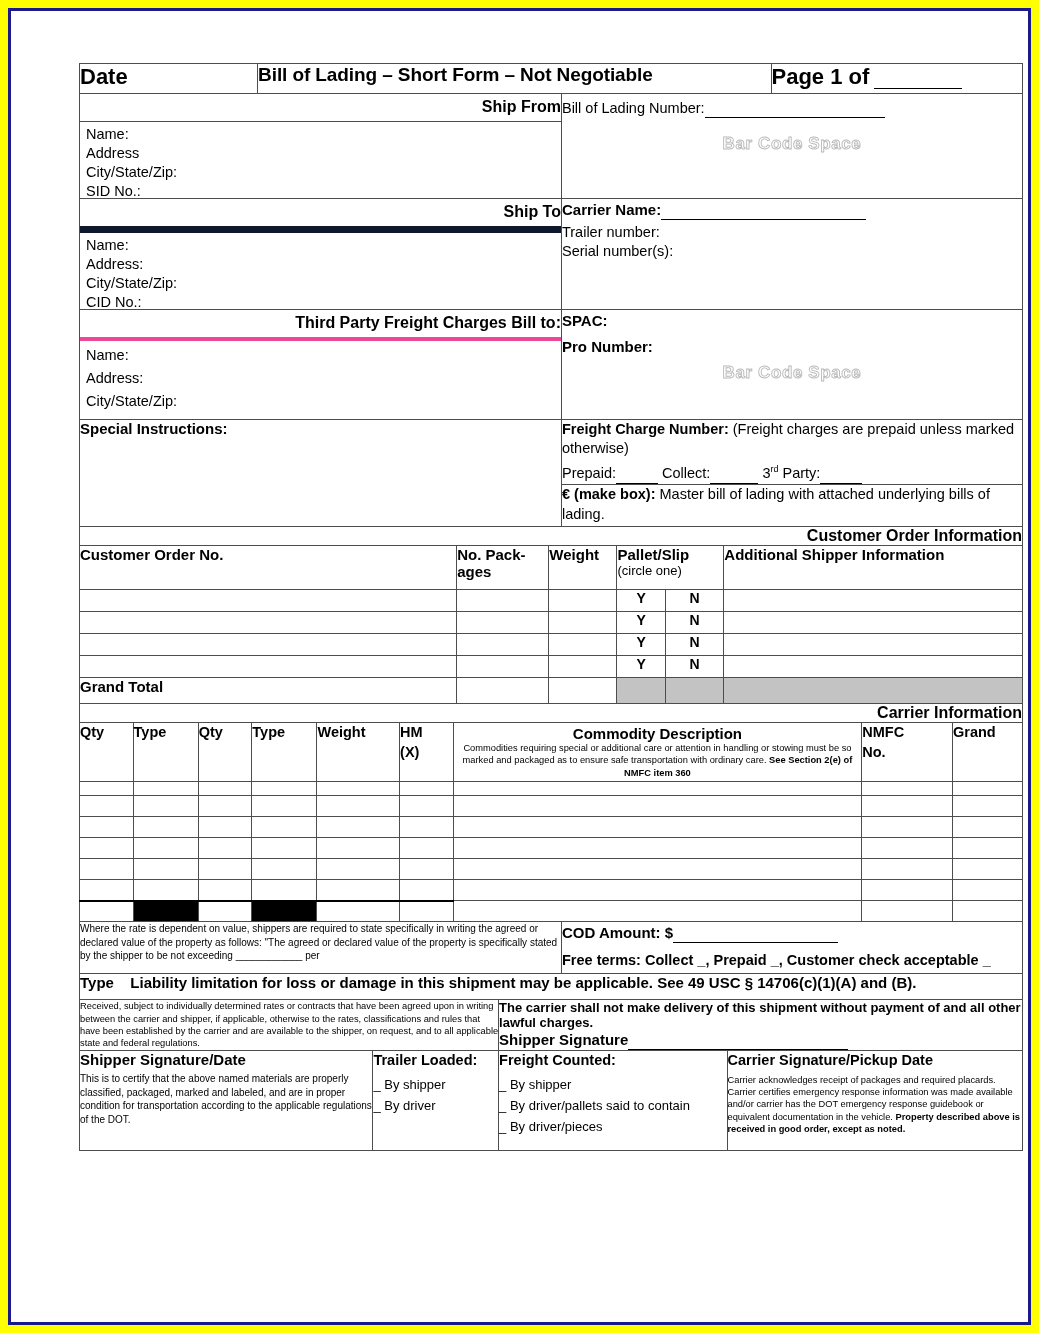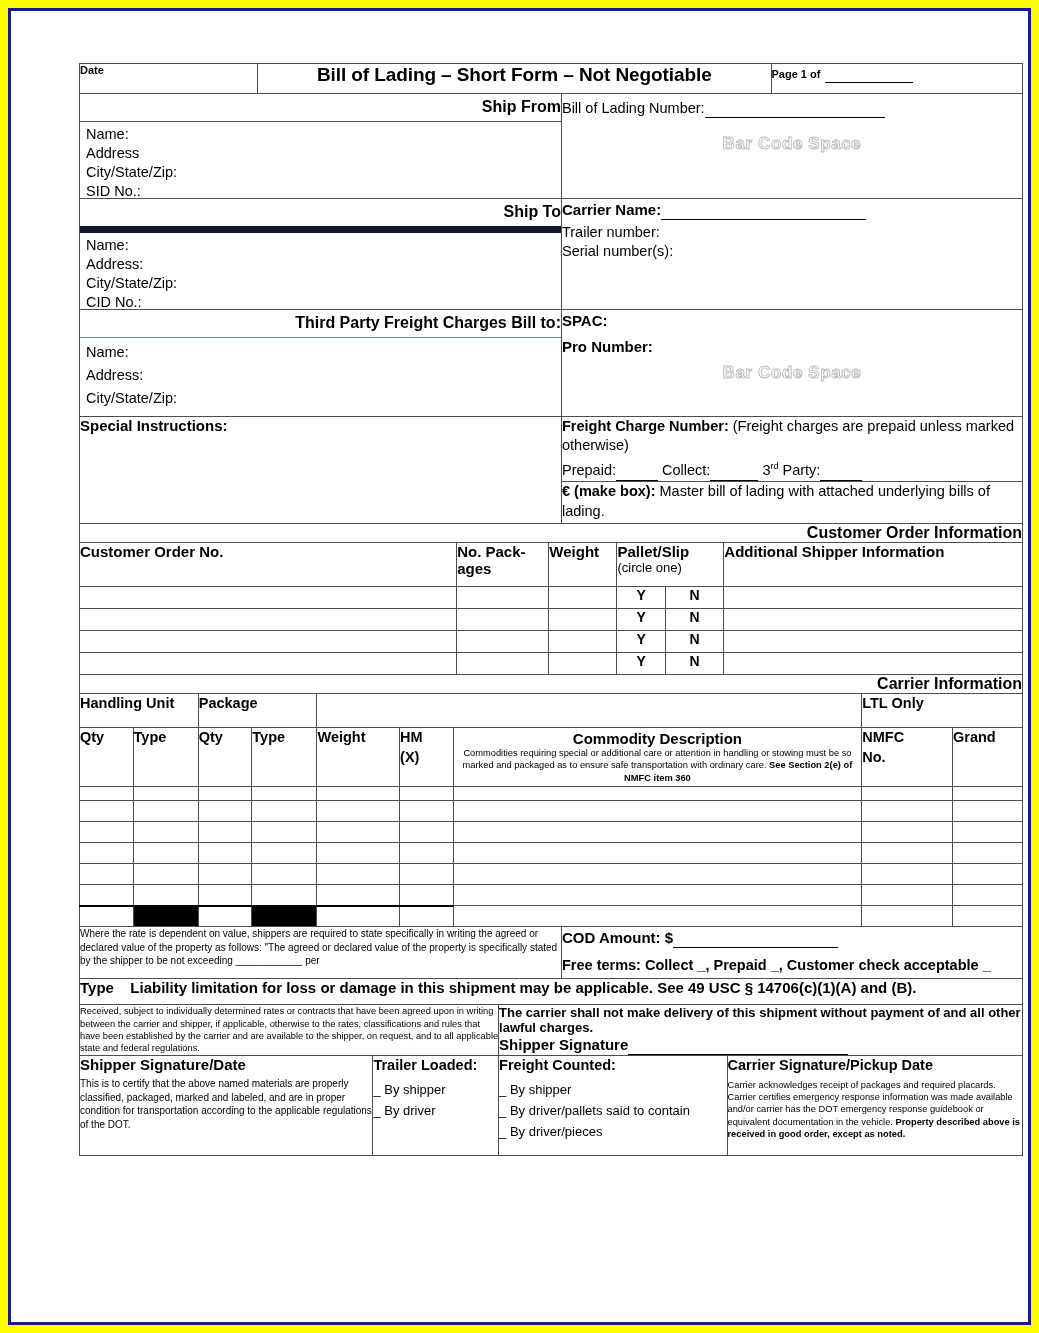"Date" .f16b { font-size: 11px -> 22px }
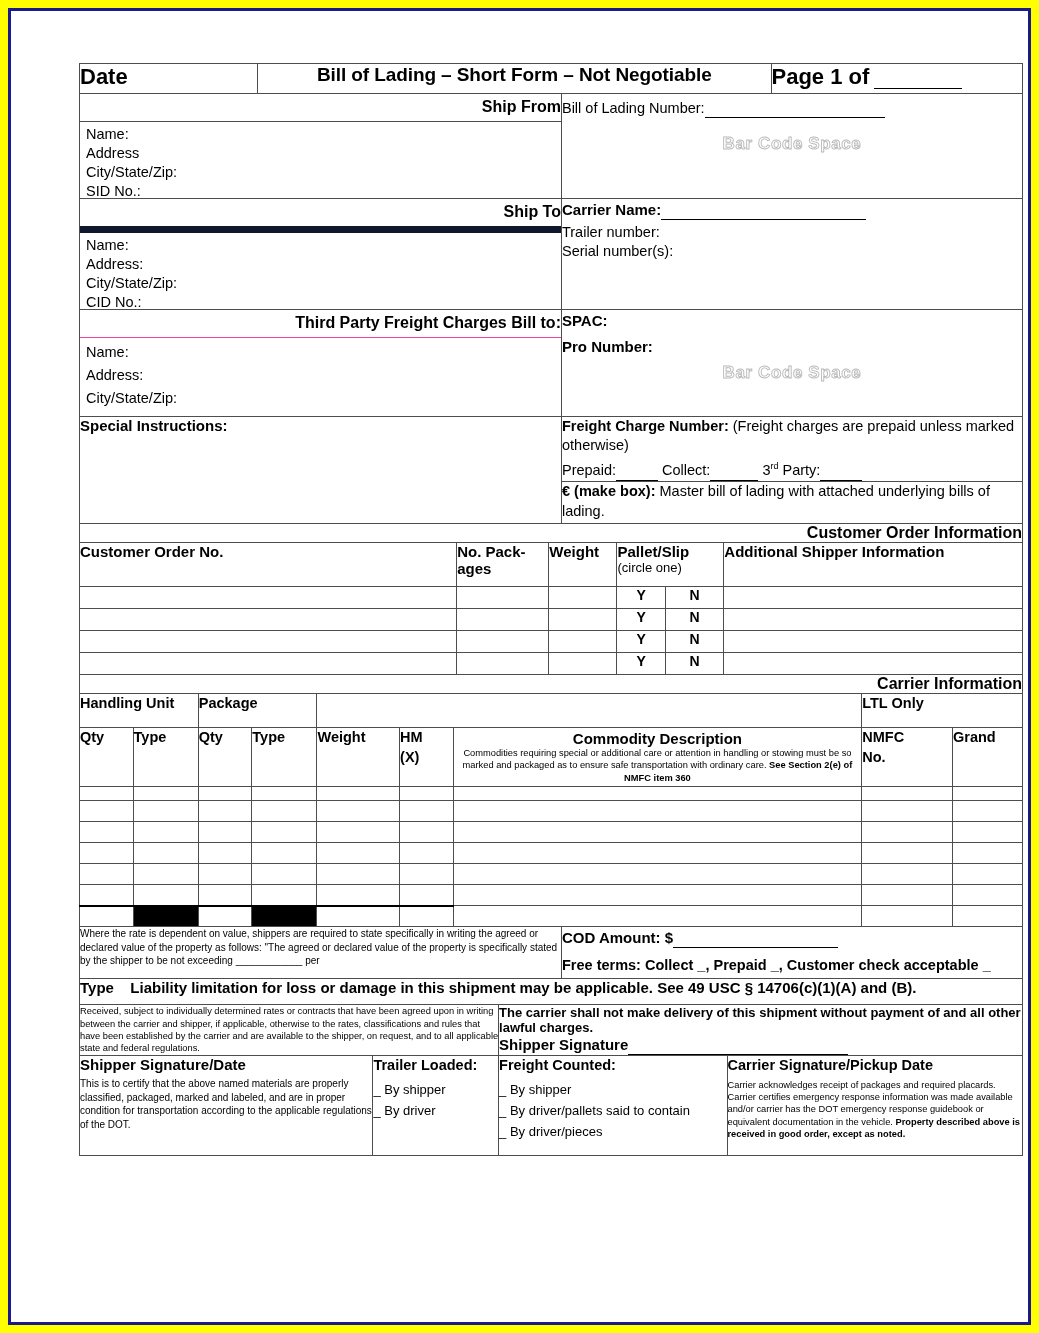"Bill of Lading – Short" .title { text-align: center -> left }
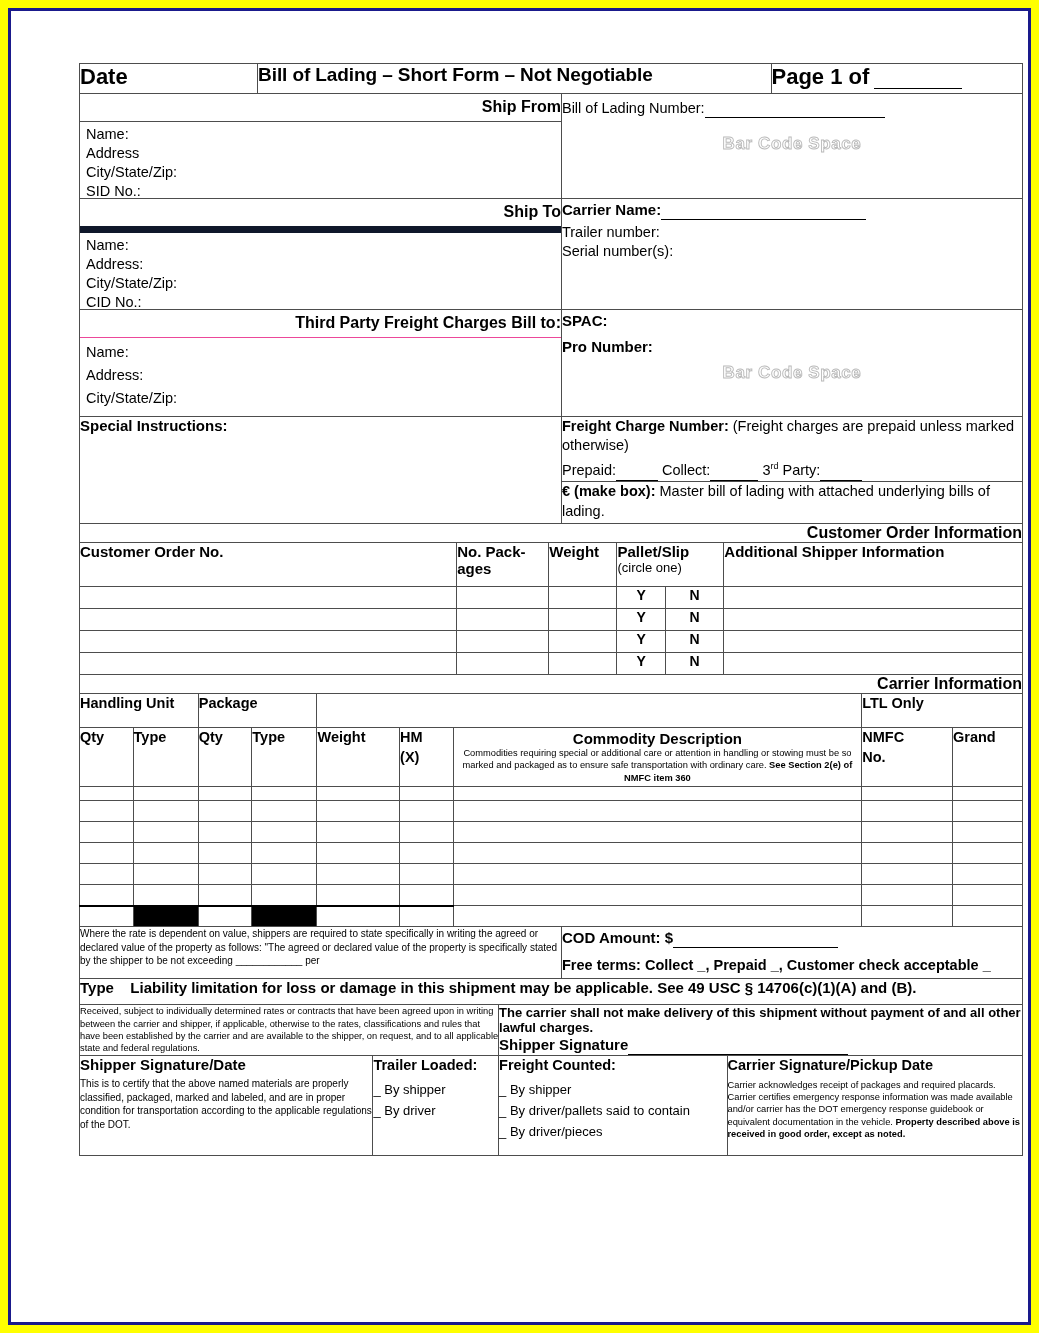"Third Party Freight Charges Bill" div.sechdr { border-bottom: 1px solid #ec4899 -> 4px solid #ec4899 }
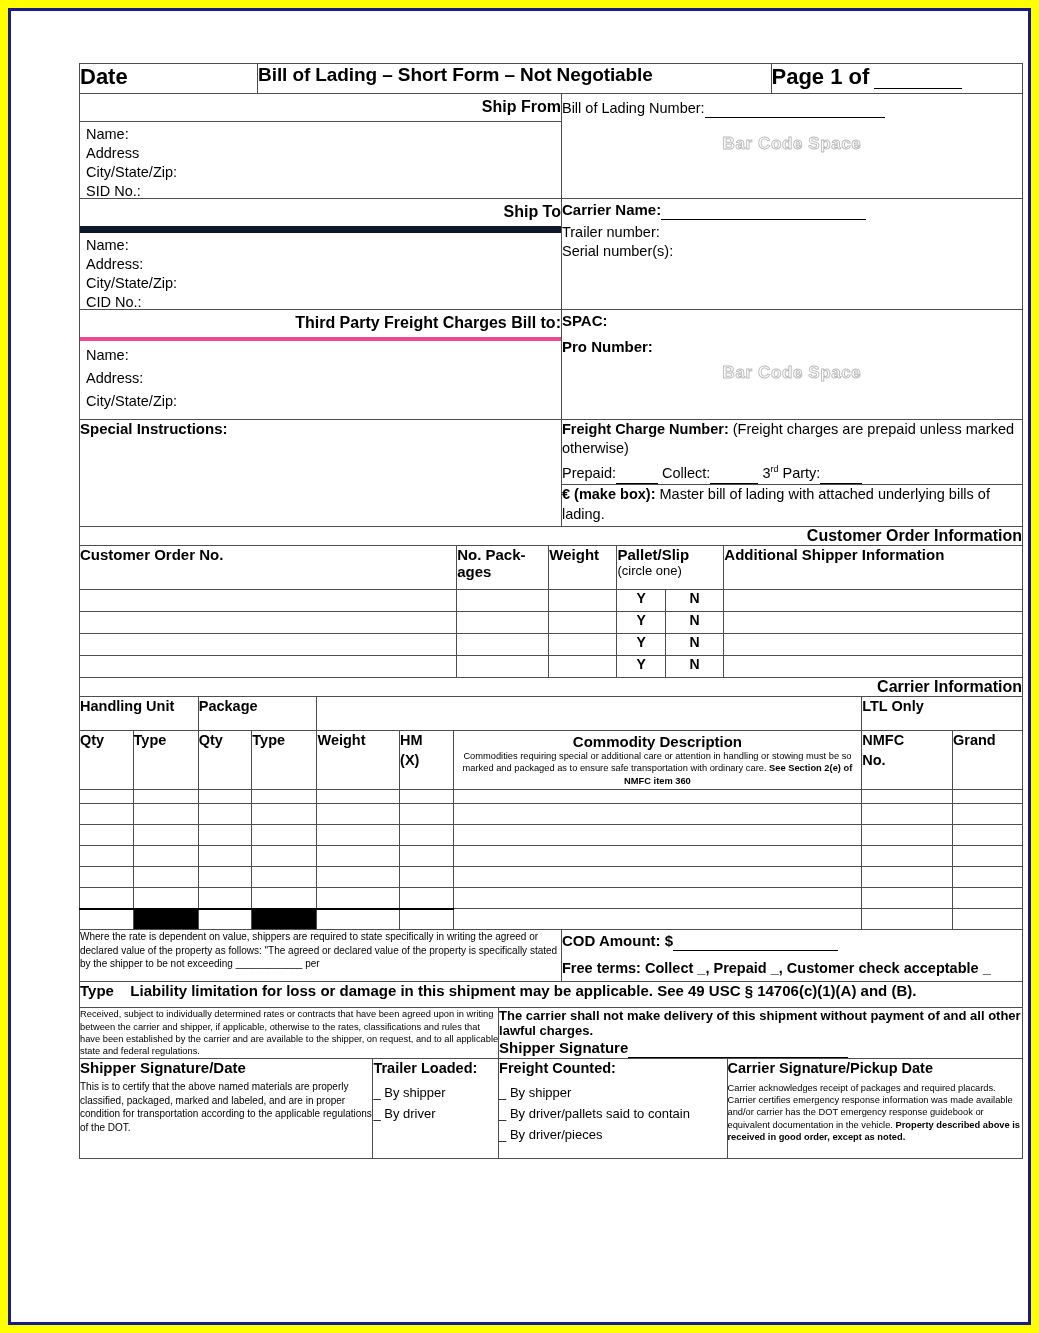"Grand Total" tr { html: none -> <tr> <td>Grand Total</td> <td></td> <td></td> <td></td> <td></td> <td></td> </tr> }
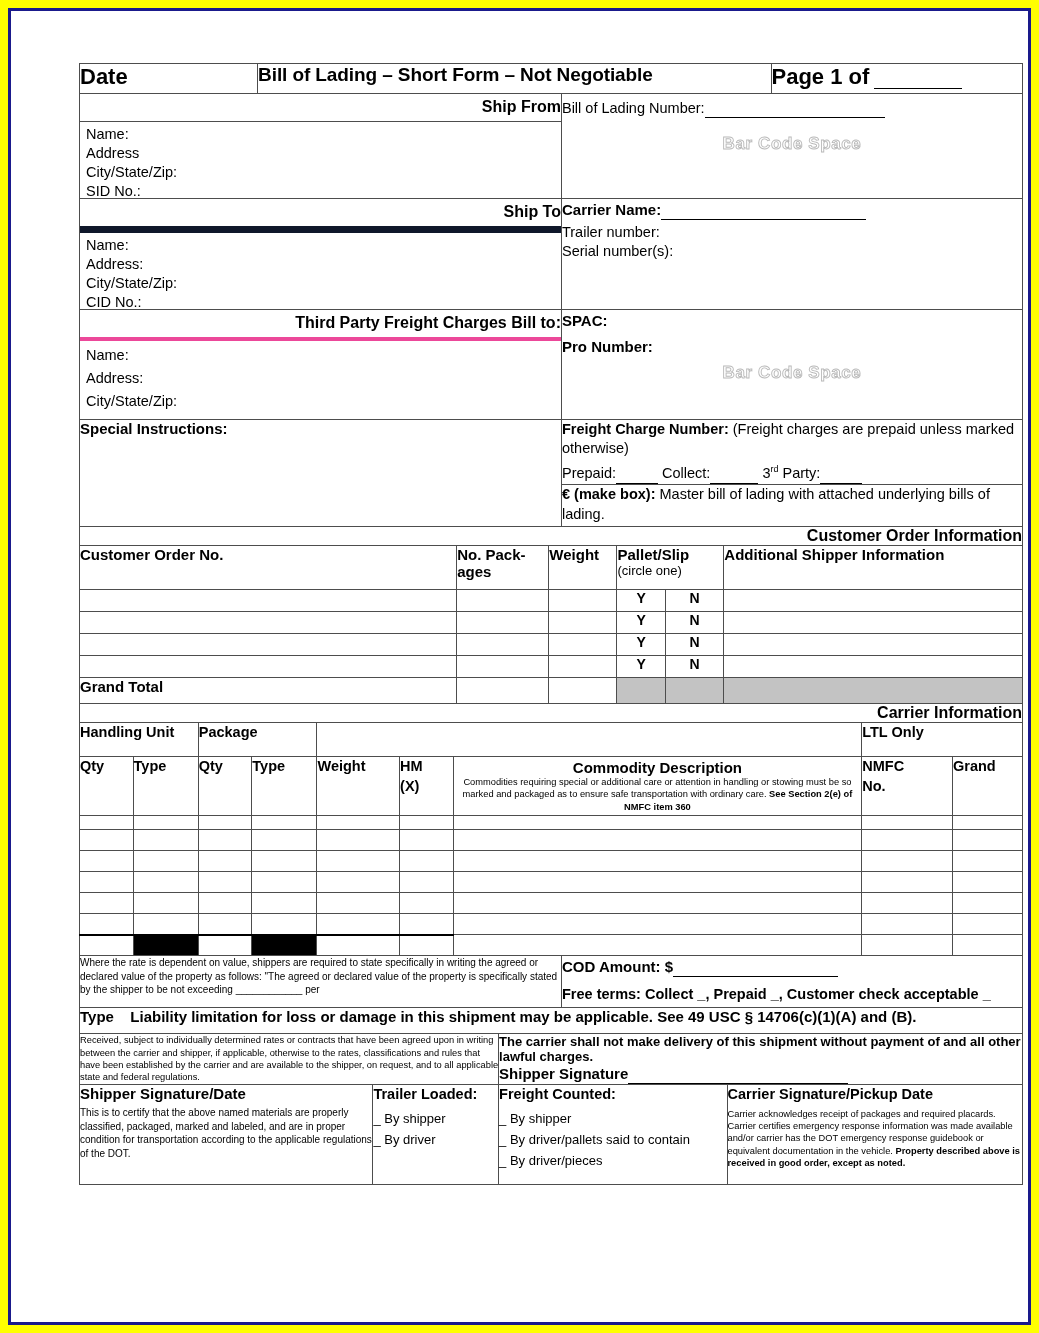"Handling Unit" tr { html: <tr> <td>Handling Unit</td> <td>Package</td> <td></td> <td>LTL Only</td> </tr> -> none }
